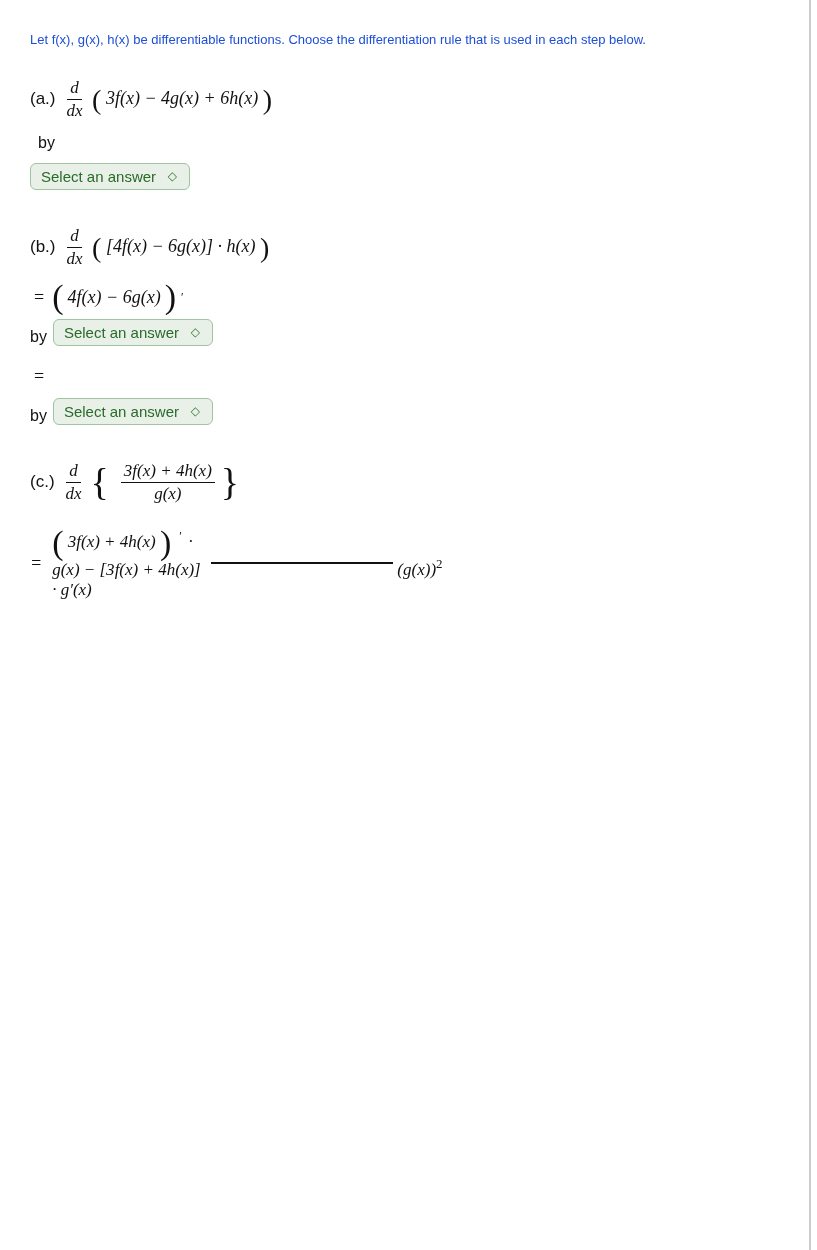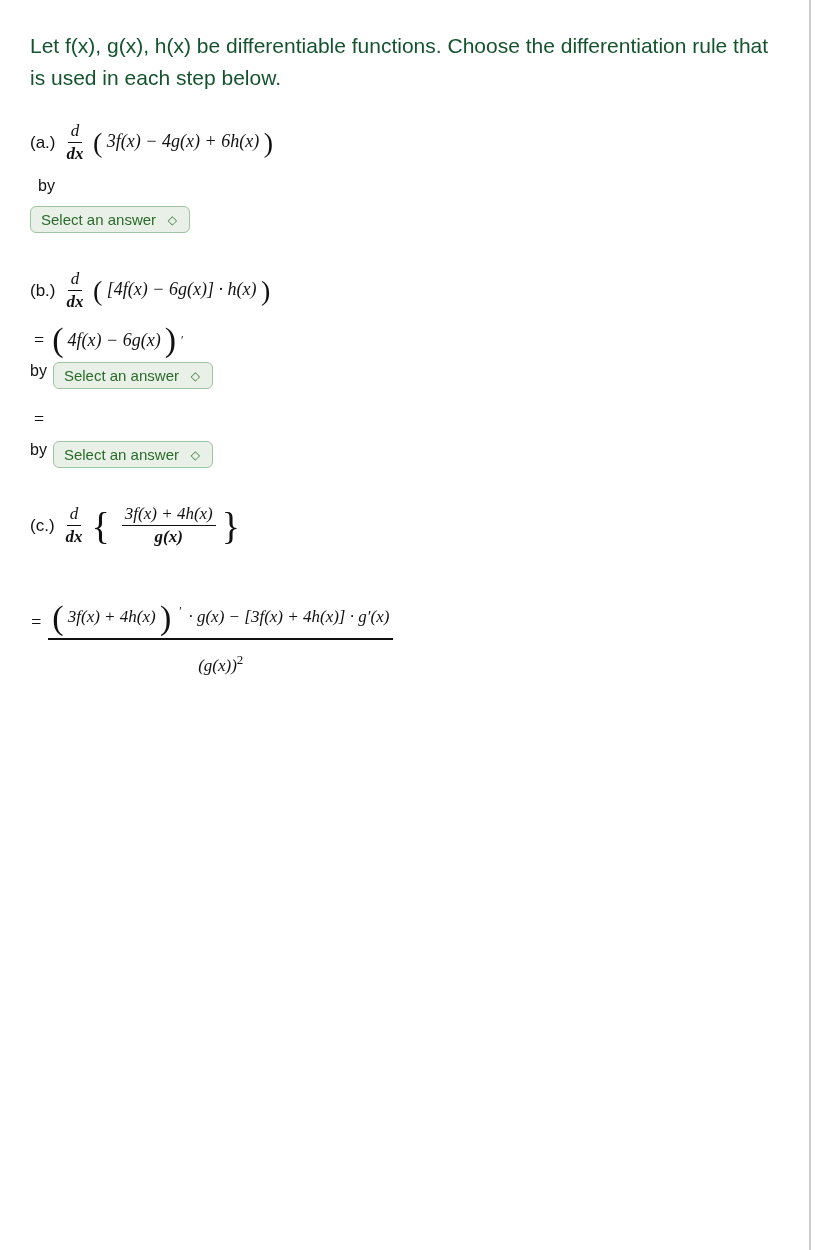"Let f(x), g(x), h(x) be" .intro { color: #14532d -> #1d4ed8; font-size: 21px -> 13px }
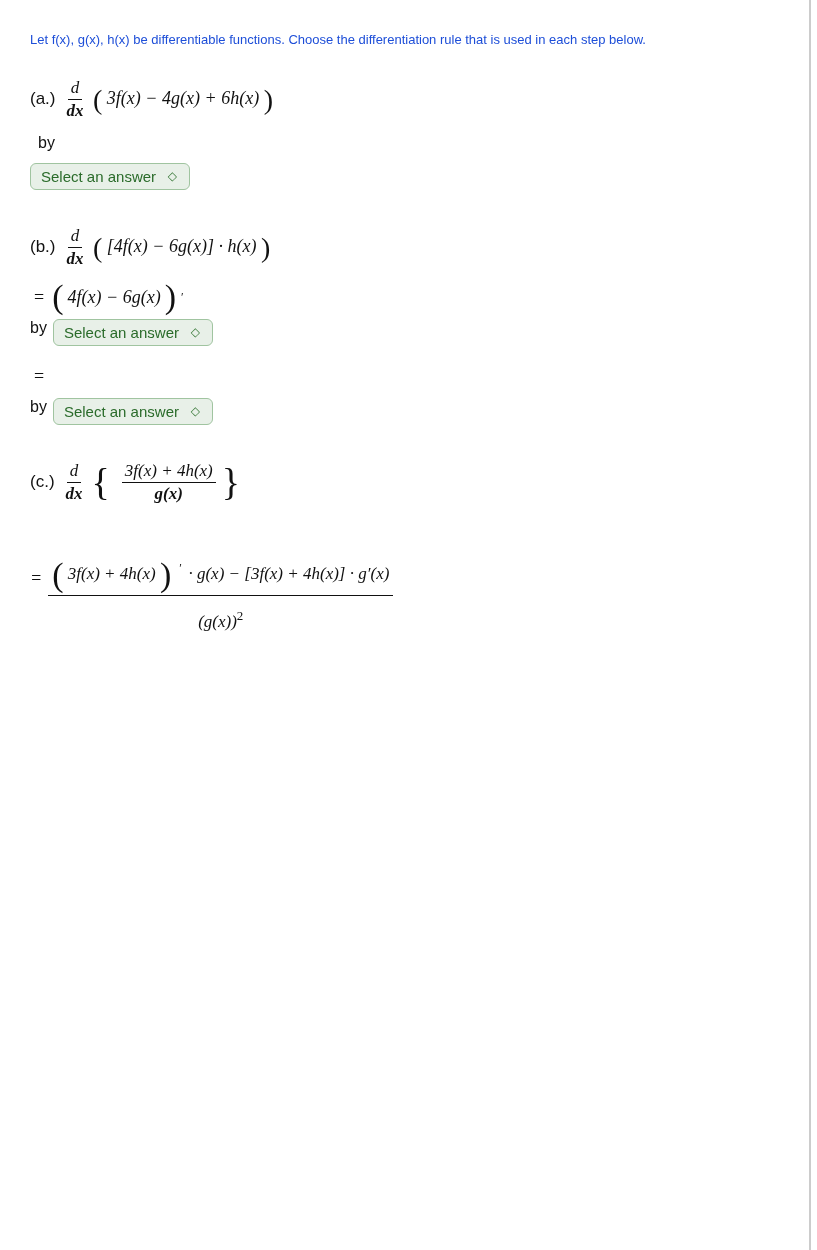"dx" .frac .denom { font-weight: bold -> none }
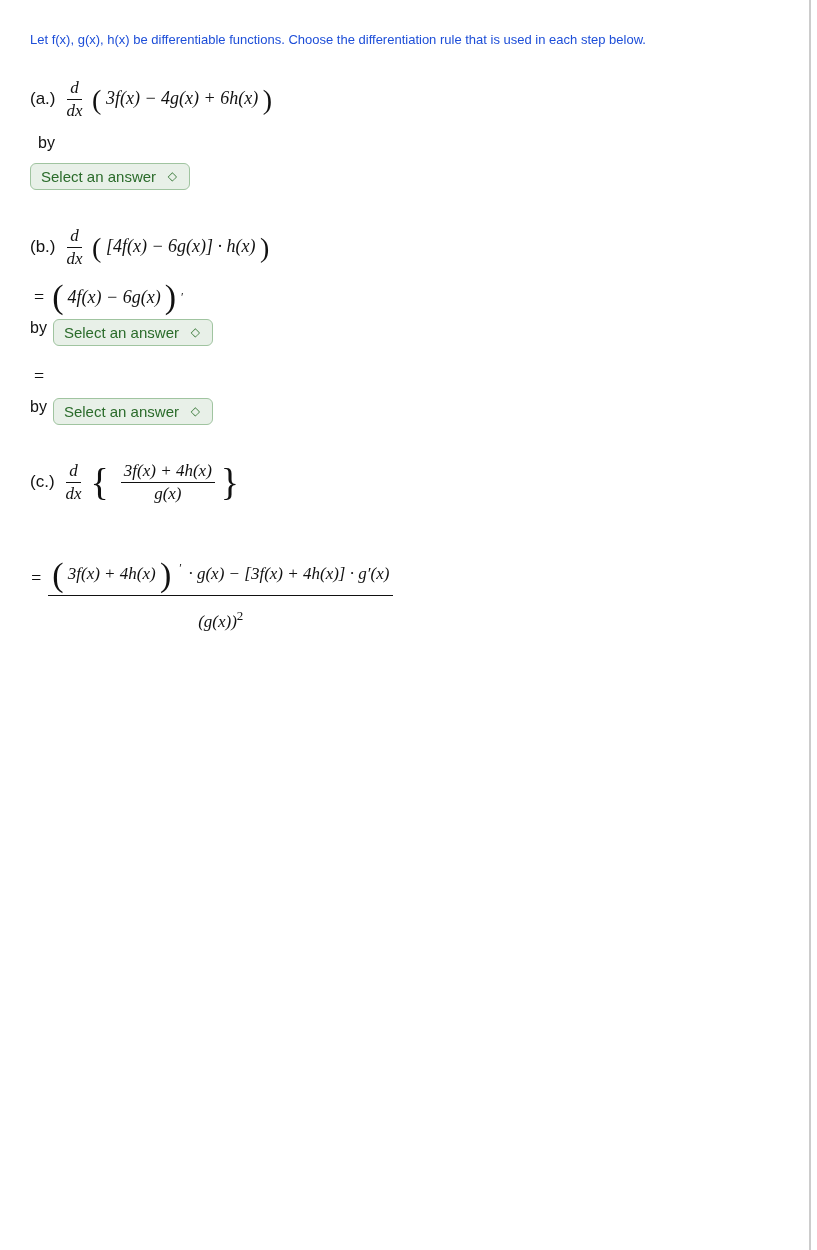"Select an answer" .by-line { align-items: flex-start -> flex-end }
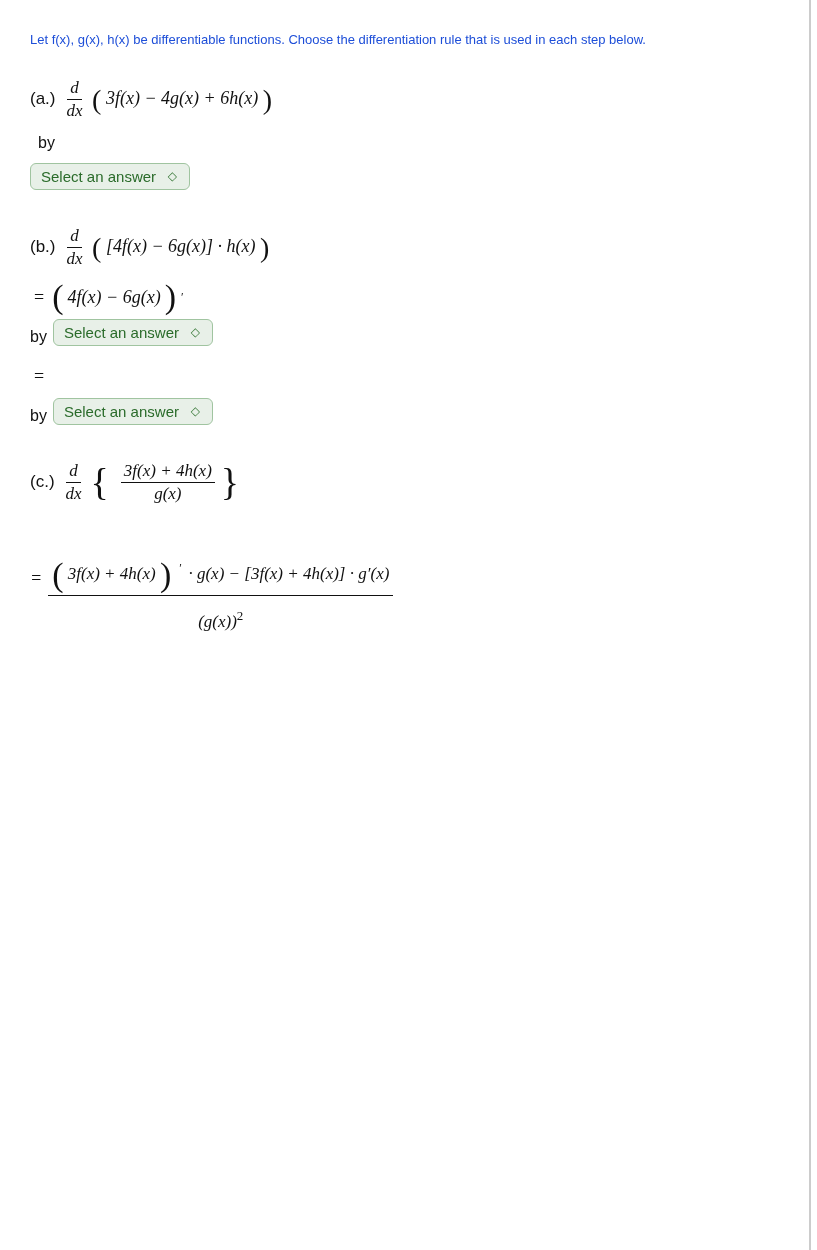"( 3f(x) + 4h(x) )" .long-fraction { flex-direction: column -> none; margin-top: 32px -> none }
